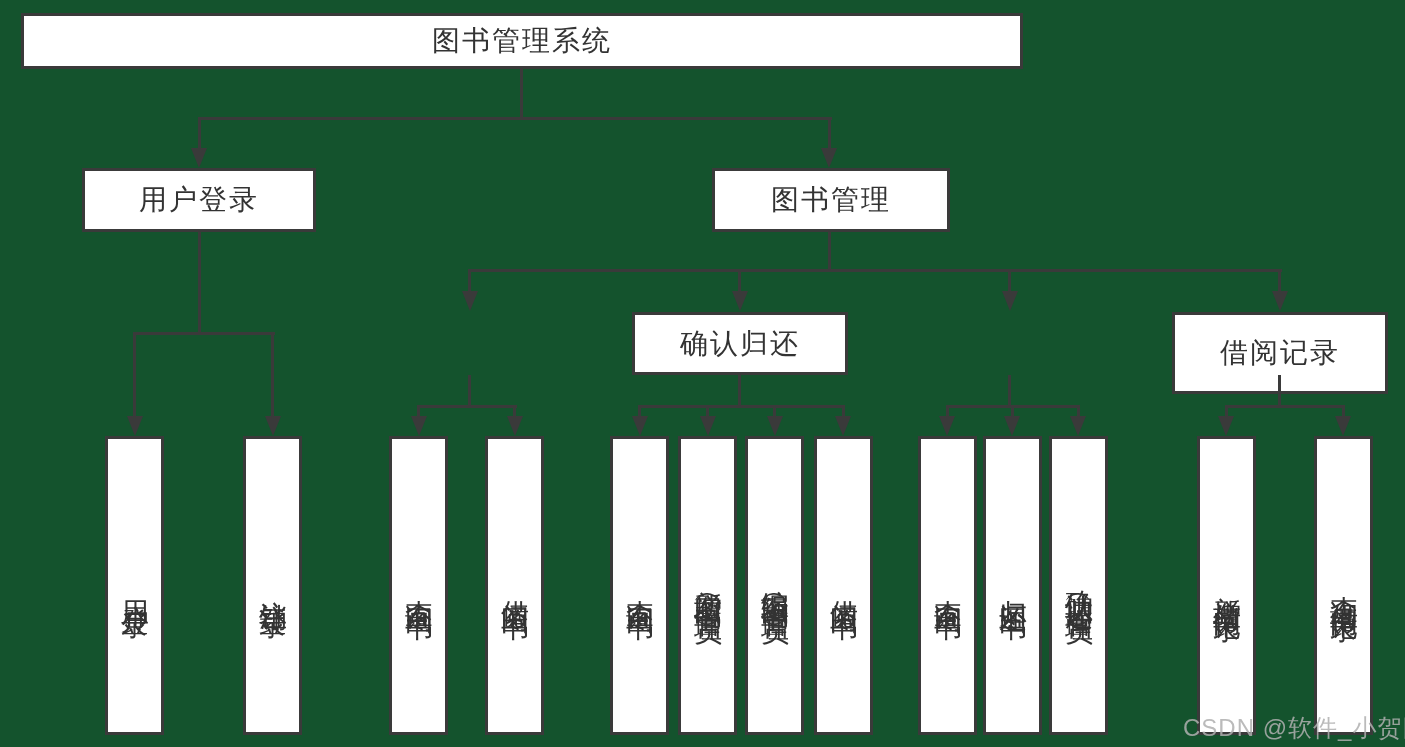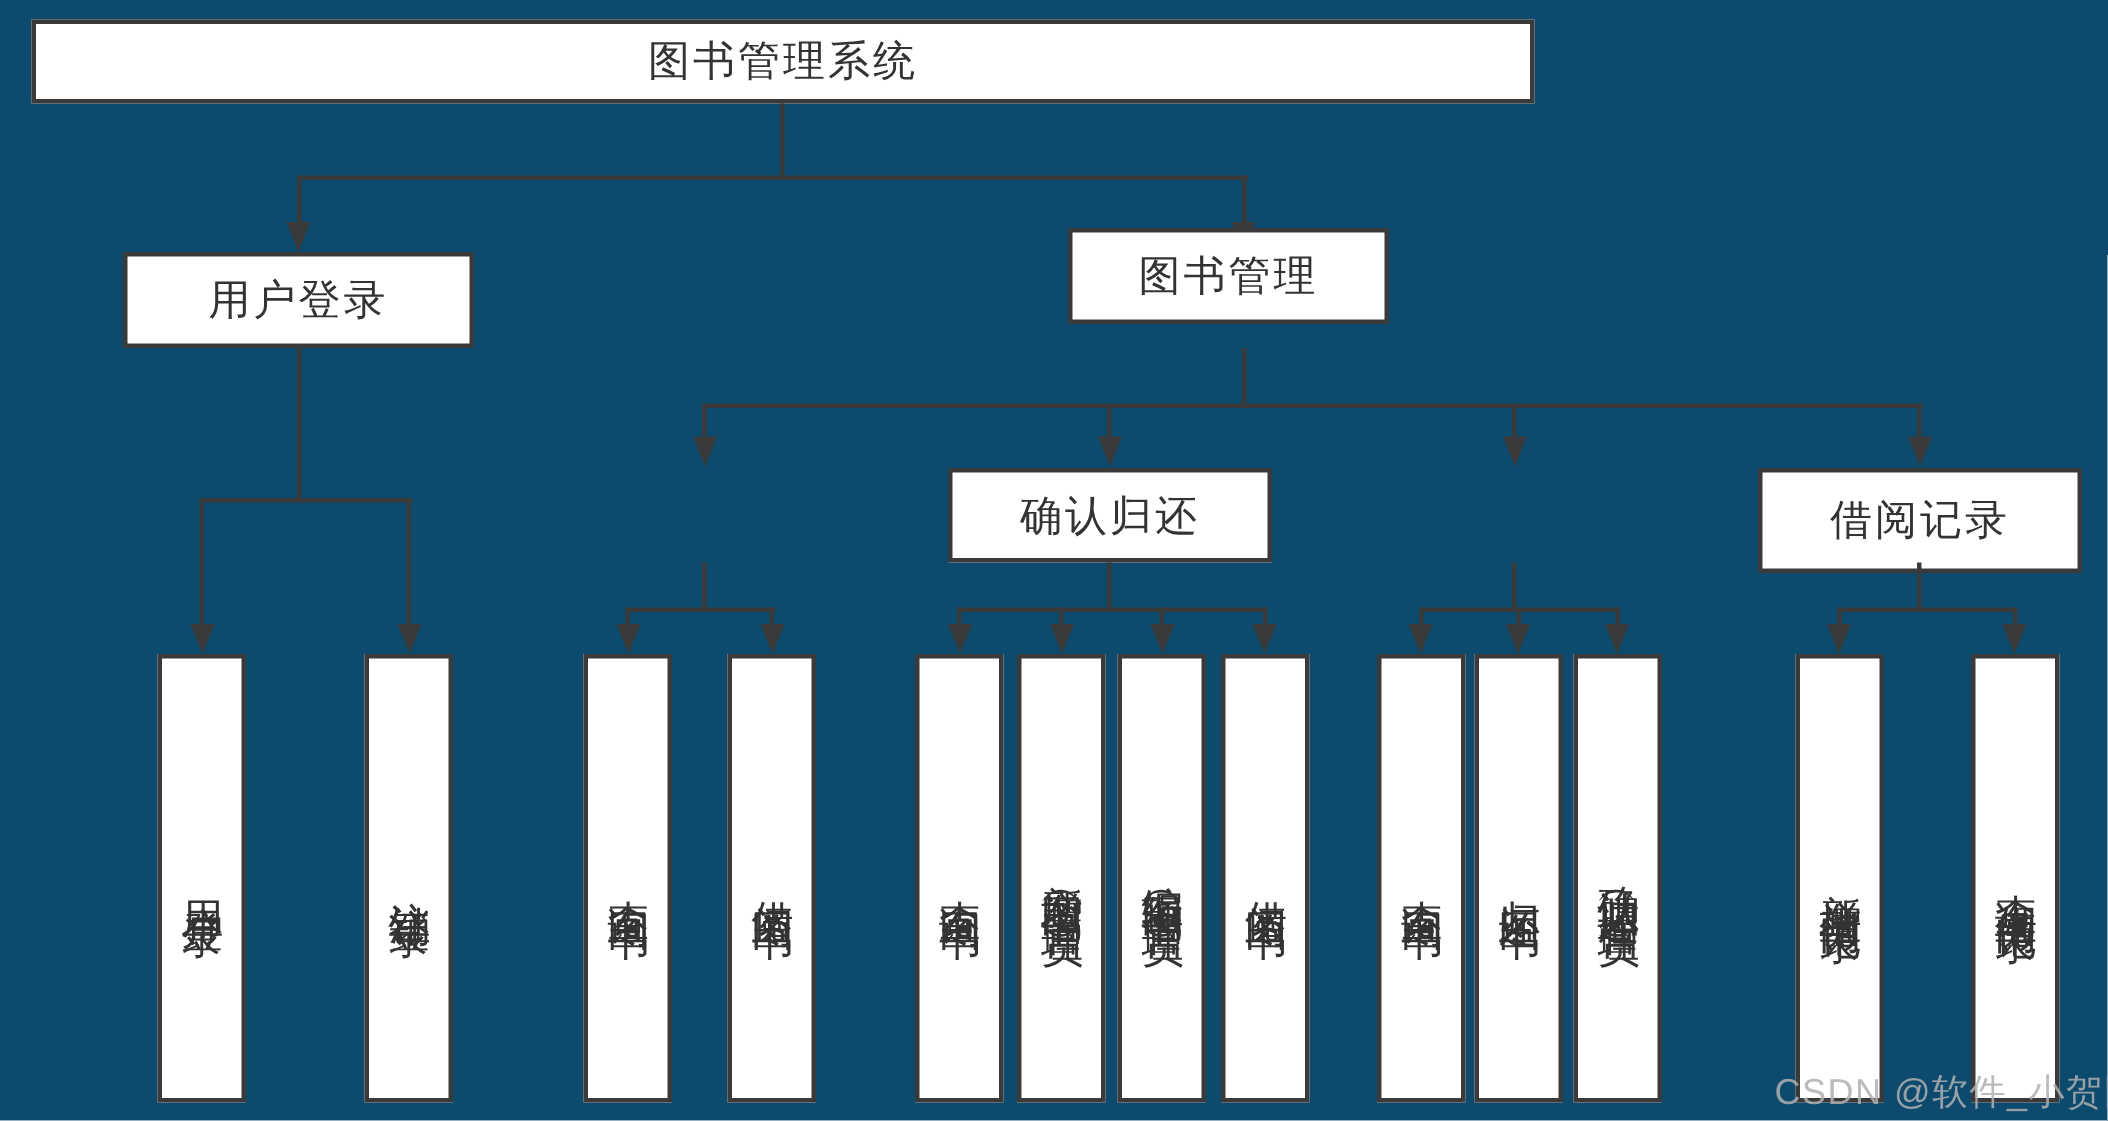"图书管理系统" .canvas { background: #0c4a6e -> #14532d }
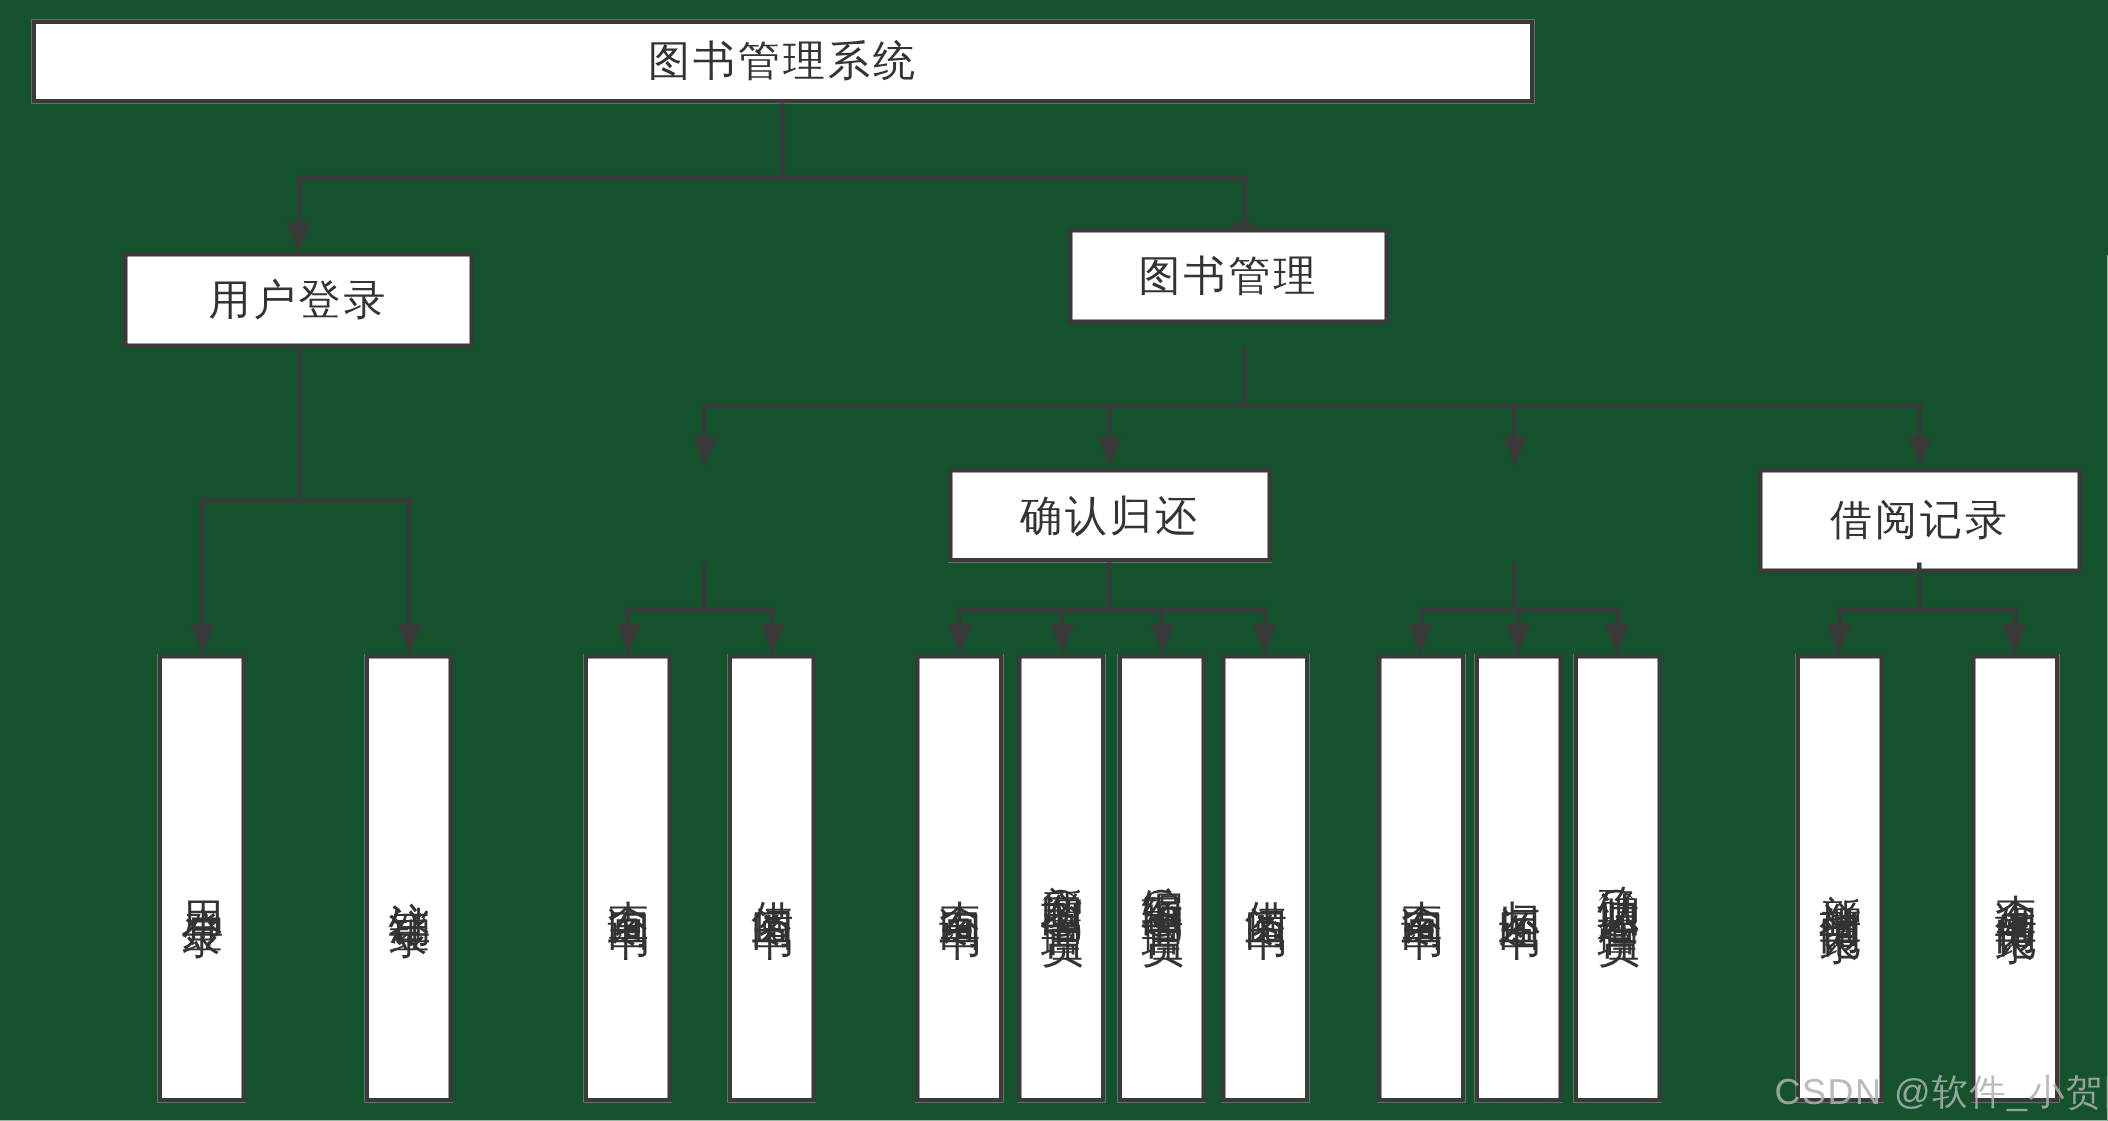"图书管理" div.hbox { top: 152px -> 168px; width: 214px -> 238px }
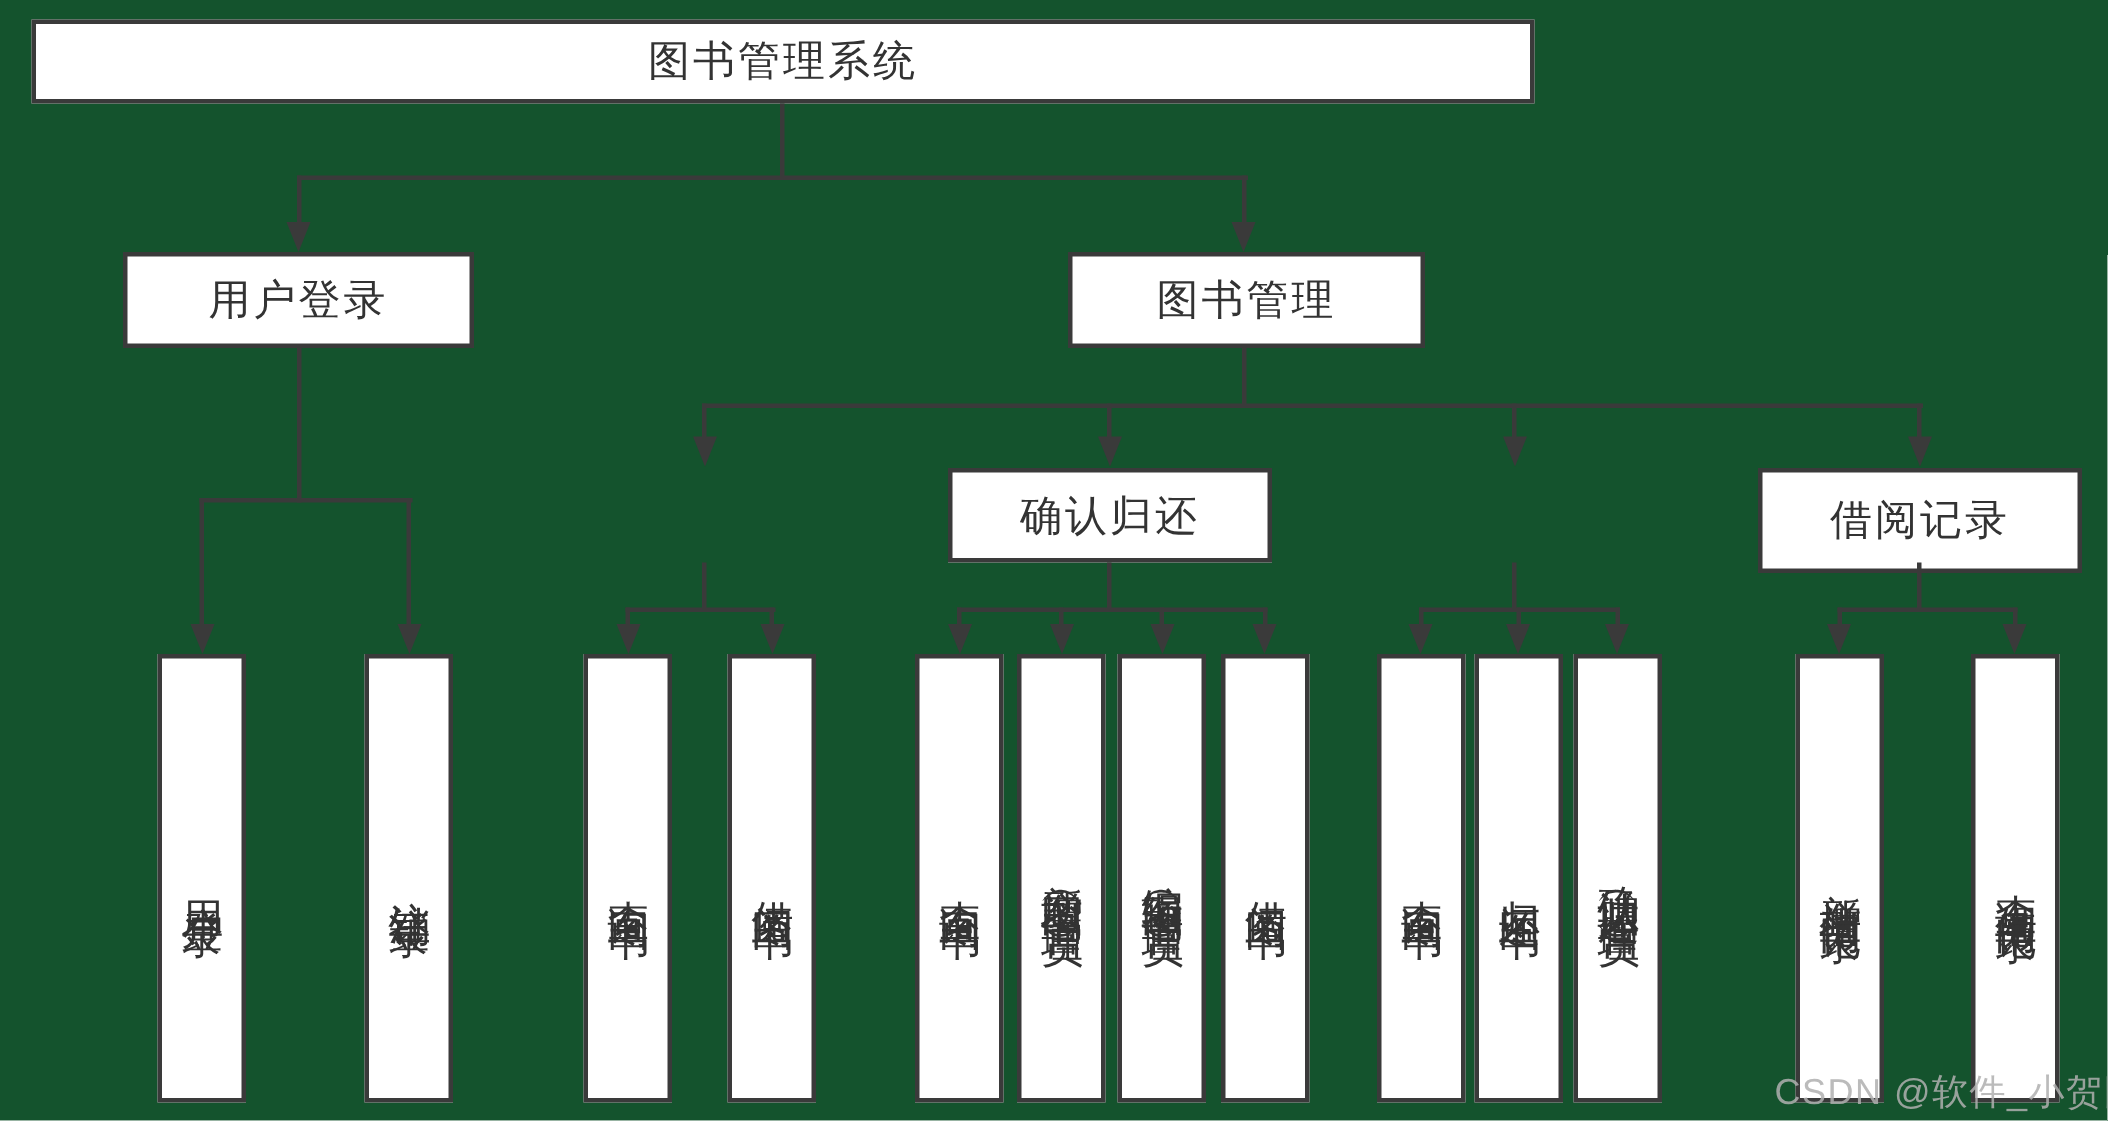"借阅记录" div.hbox { height: 70px -> 82px }
